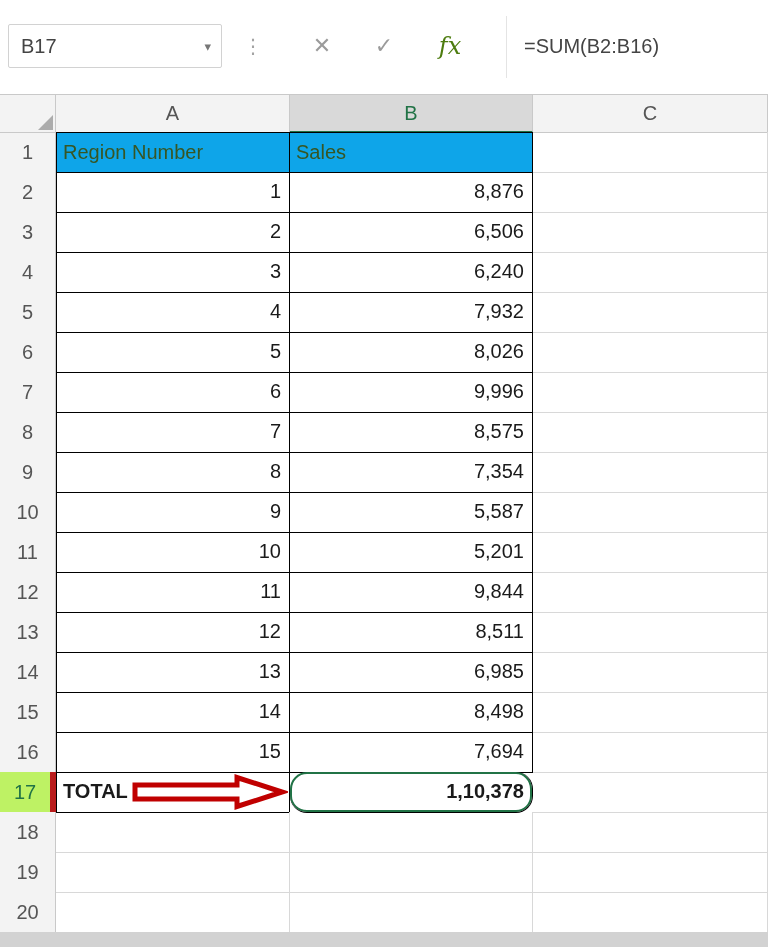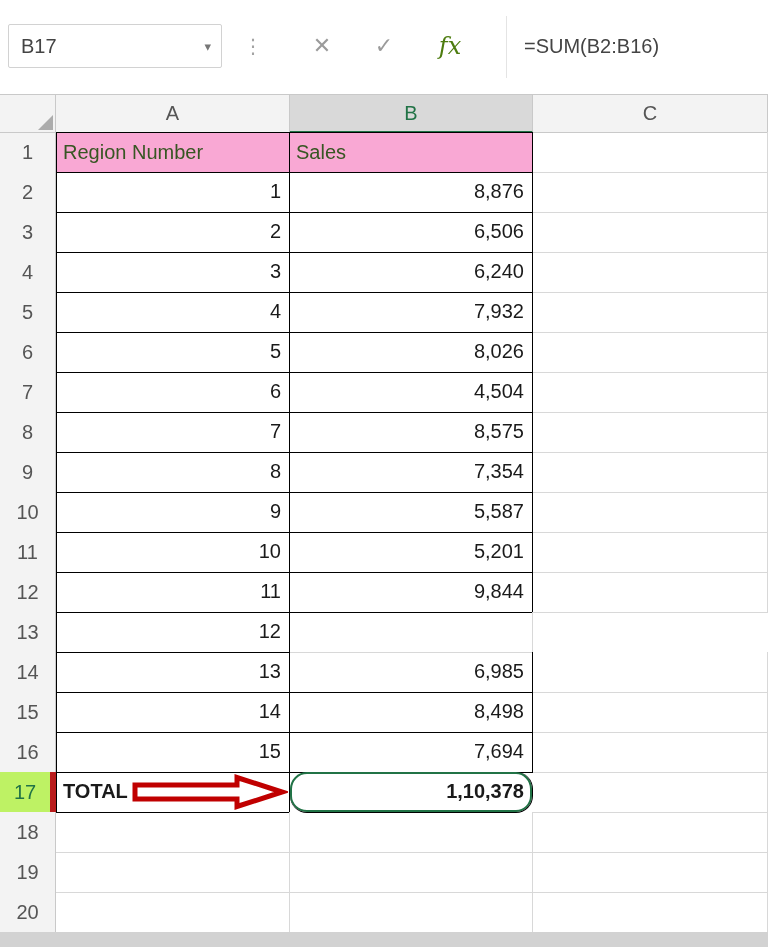"Region Number" .hdrfill { background: #f9a8d4 -> #0ea5e9 }
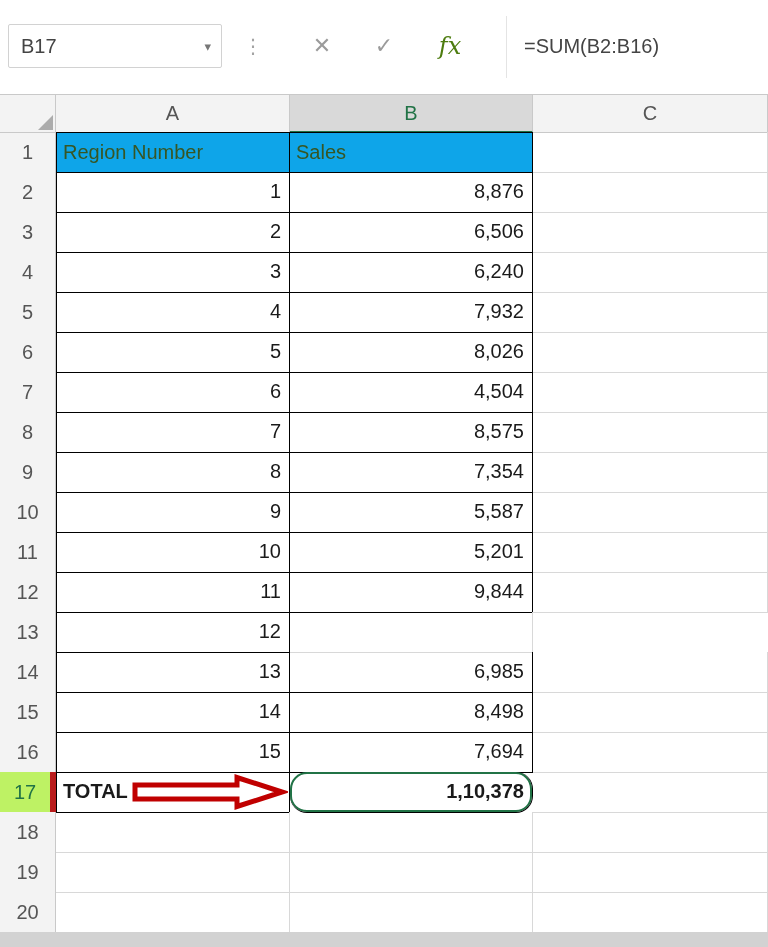"4,504" div.cell { text: 4,504 -> 9,996 }
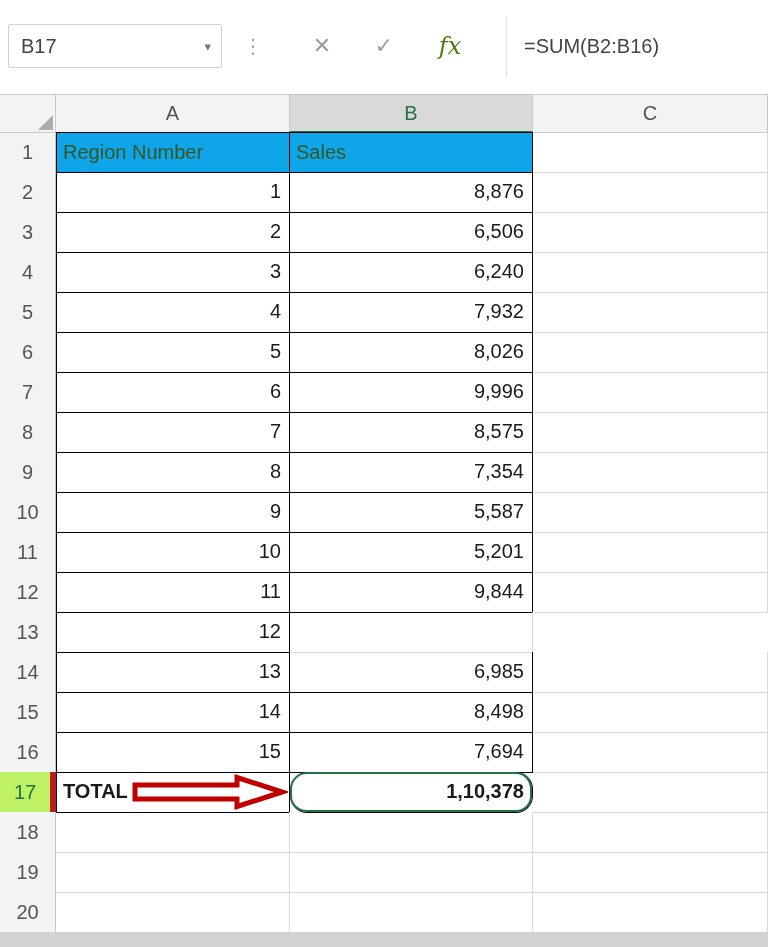"8,511" div.cell { html: none -> <div>8,511</div> }
